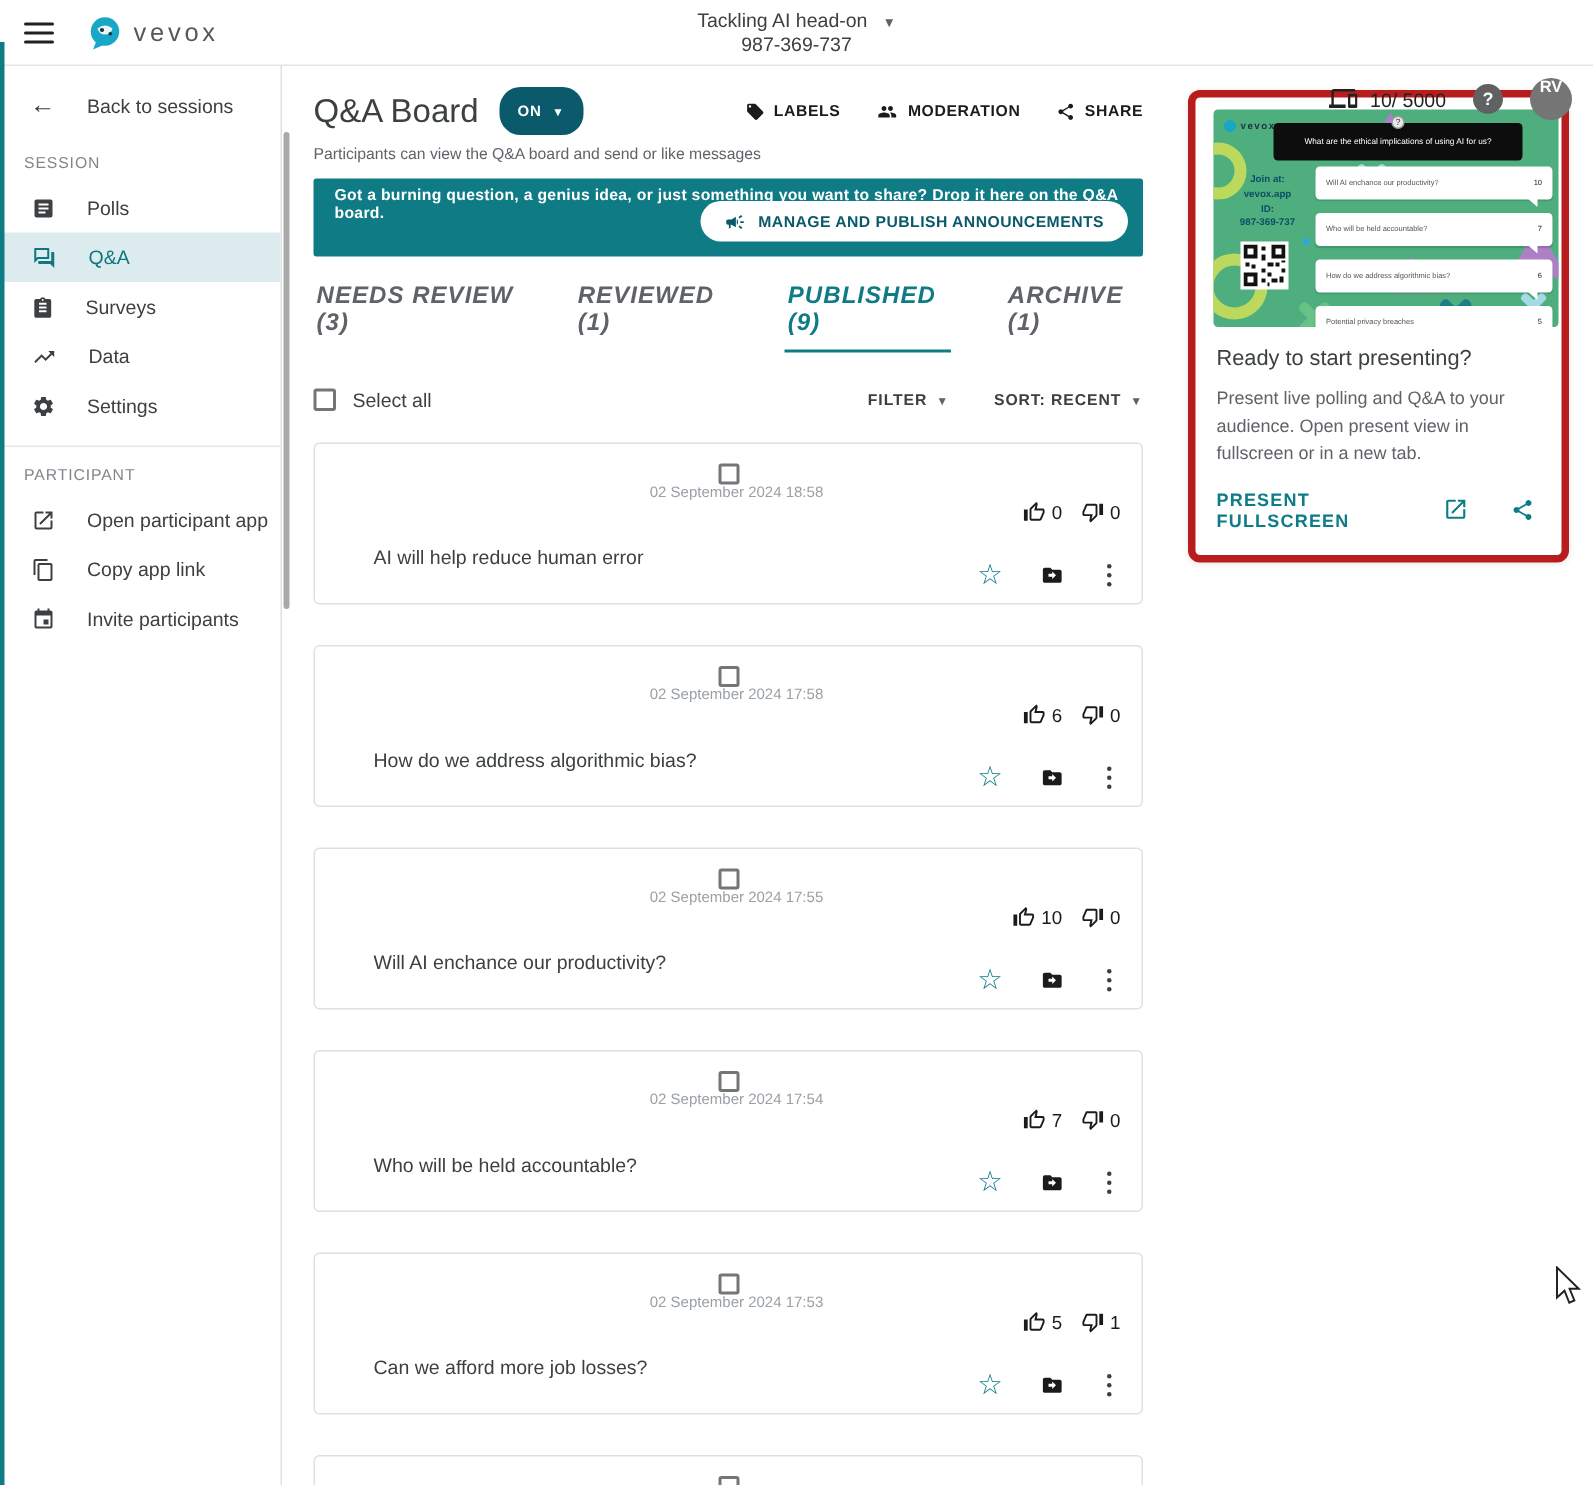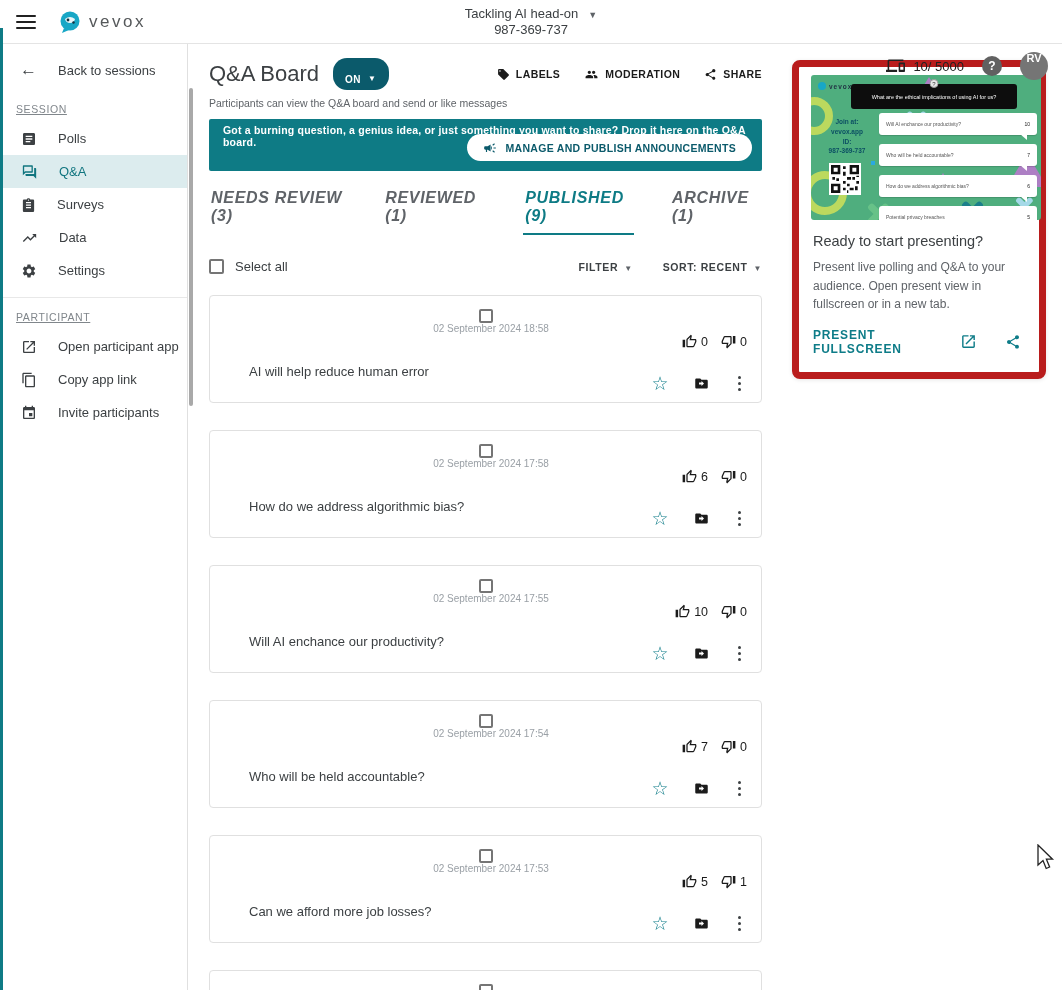"ON" .on-pill { align-items: none -> center }
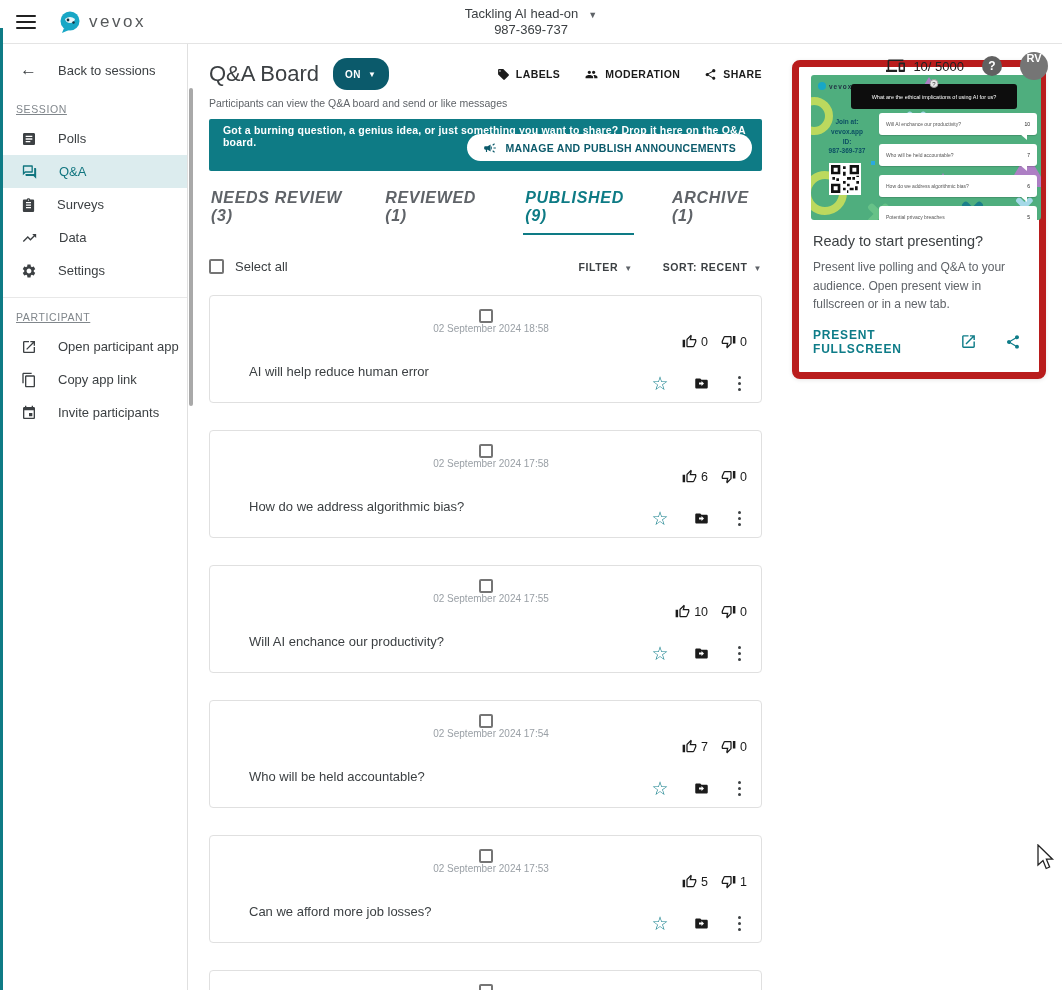"SESSION" .section-label { text-decoration: underline -> none }
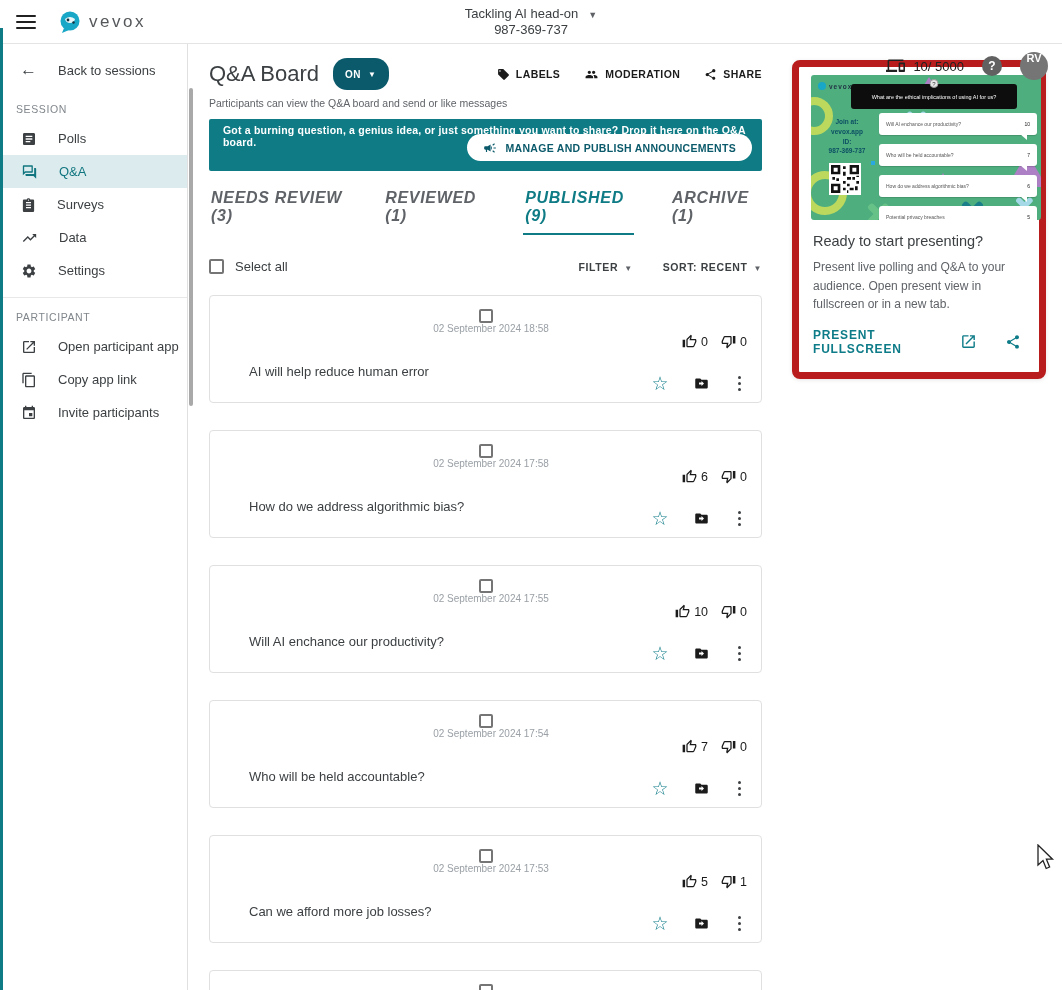"Ready to start presenting?" .present-panel { border: 7px solid #b91c1c -> 5px solid #b91c1c }
